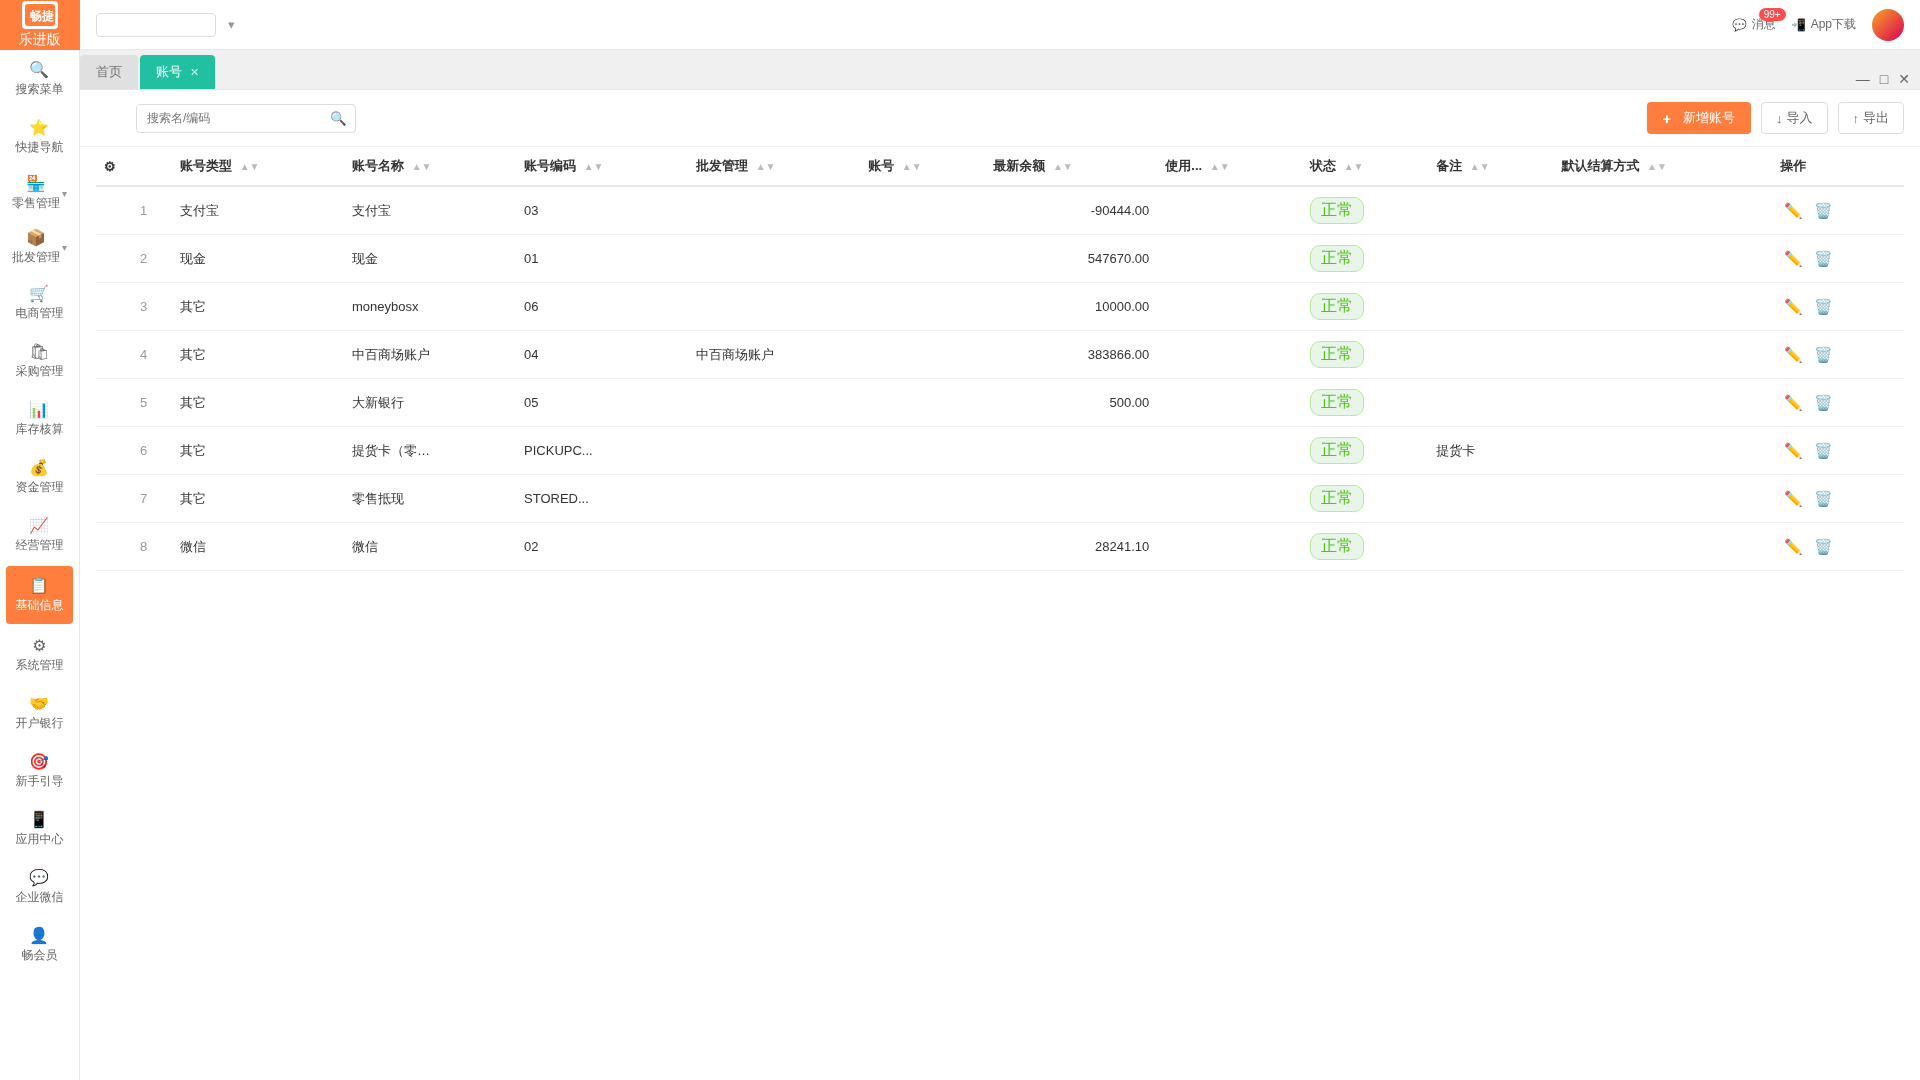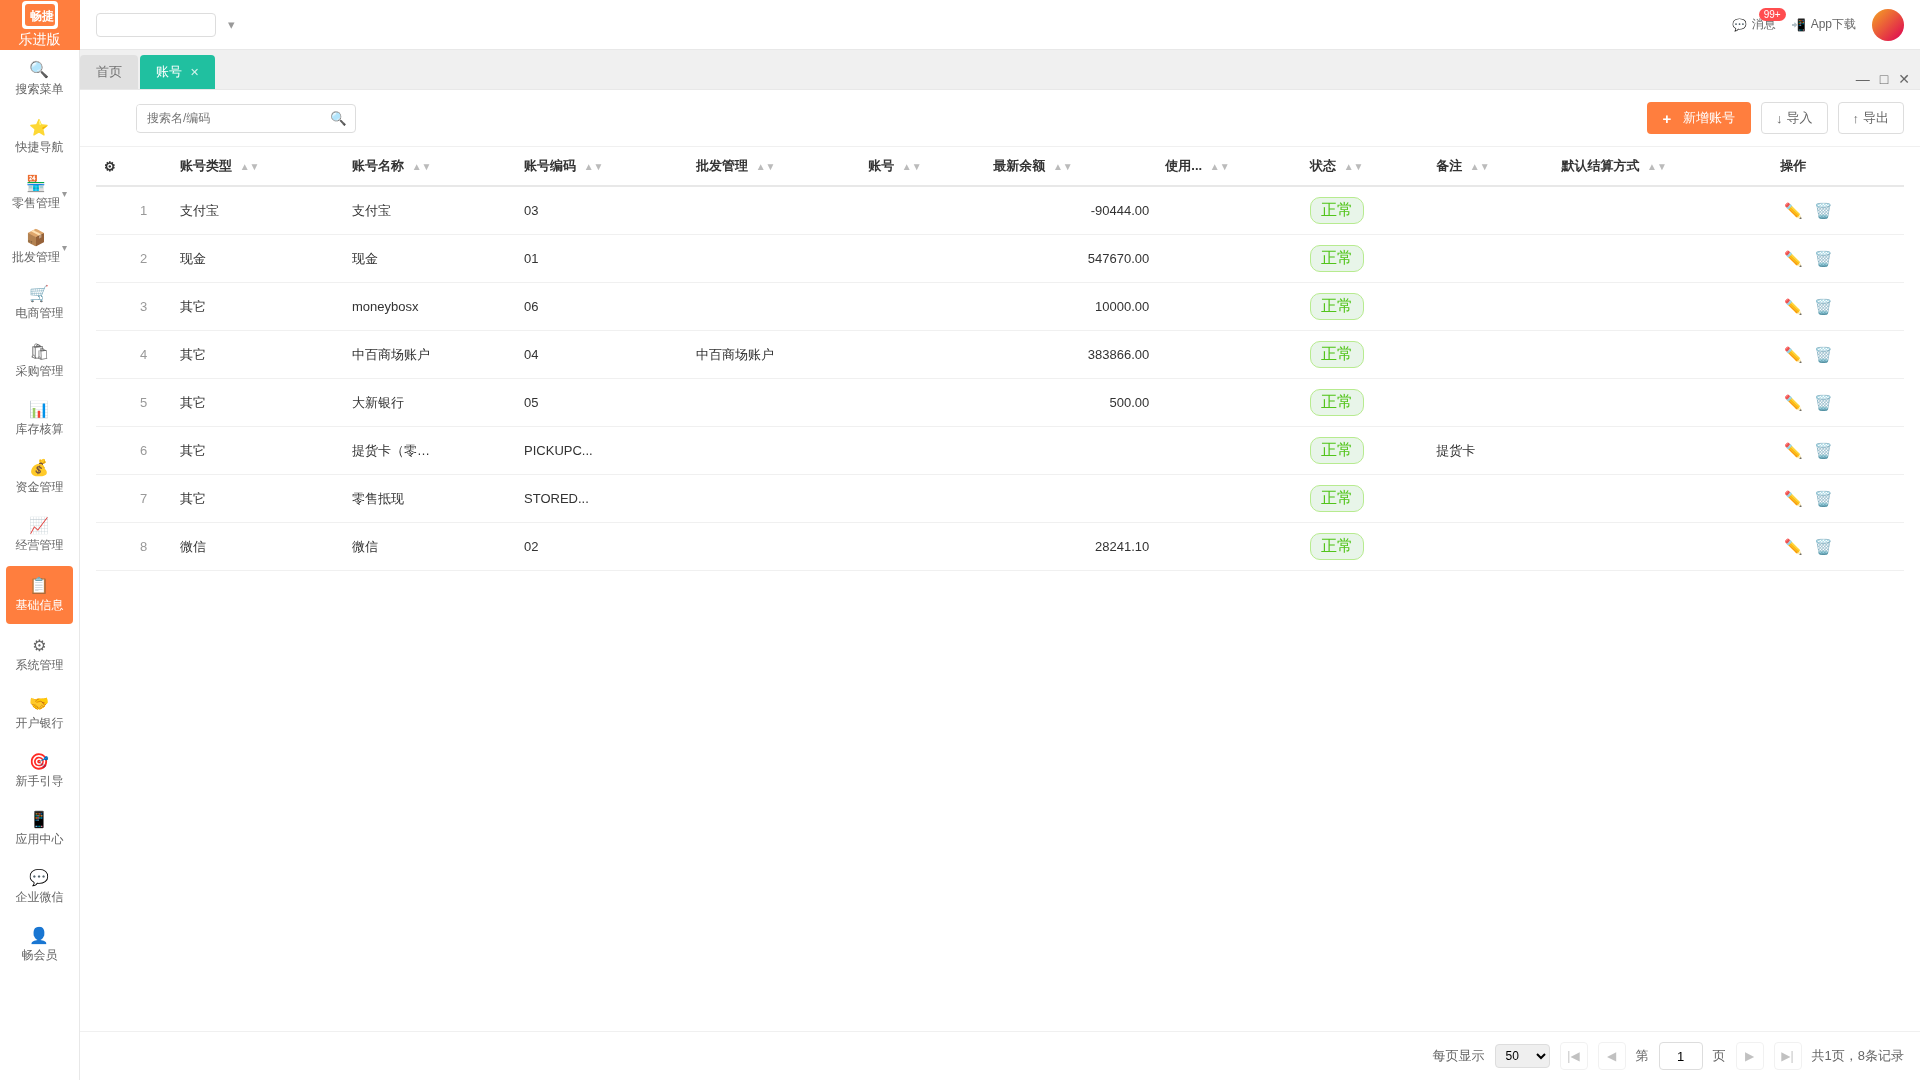"每页显示" div.pagination { html: <div> <span>每页显示</span> <select> <option>50</option> <option>100</option> <option>200</option> </select> <button>|◀</button> <button>◀</button> <span>第</span> <input> <span>页</span> <button>▶</button> <button>▶|</button> <span>共1页，8条记录</span> </div> -> none }
